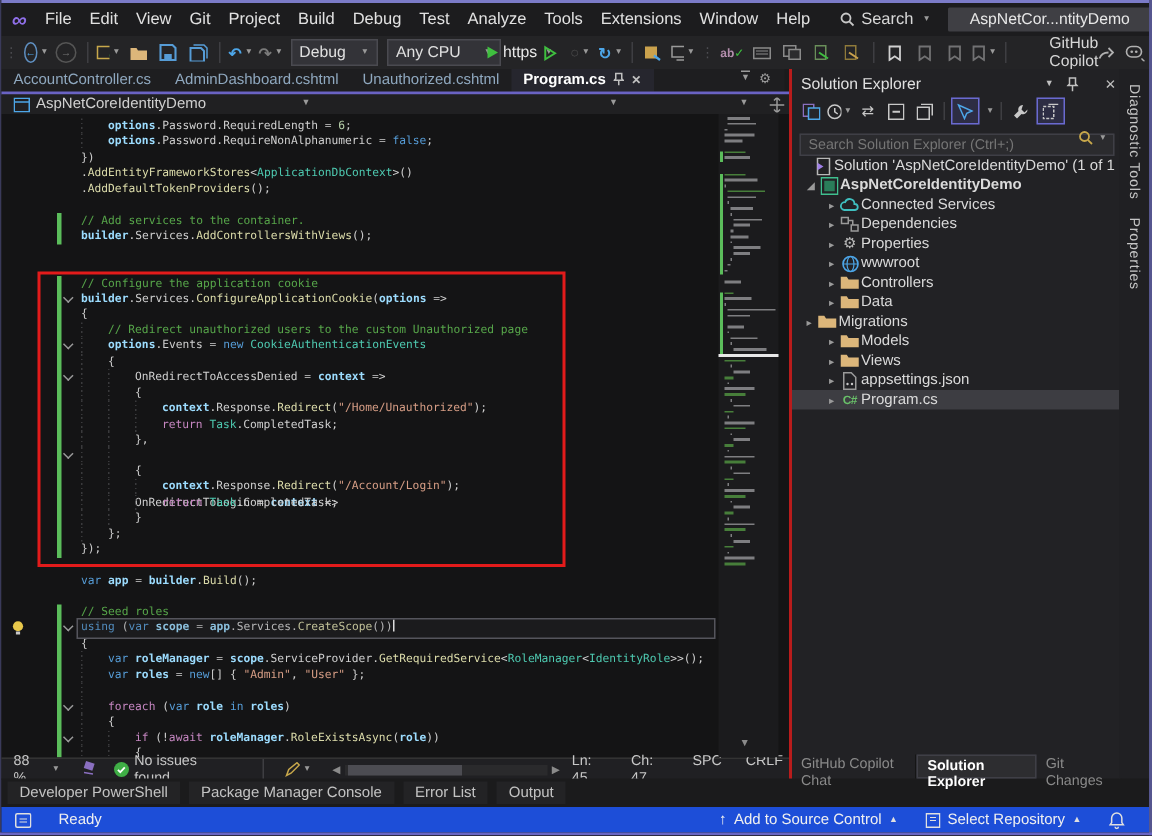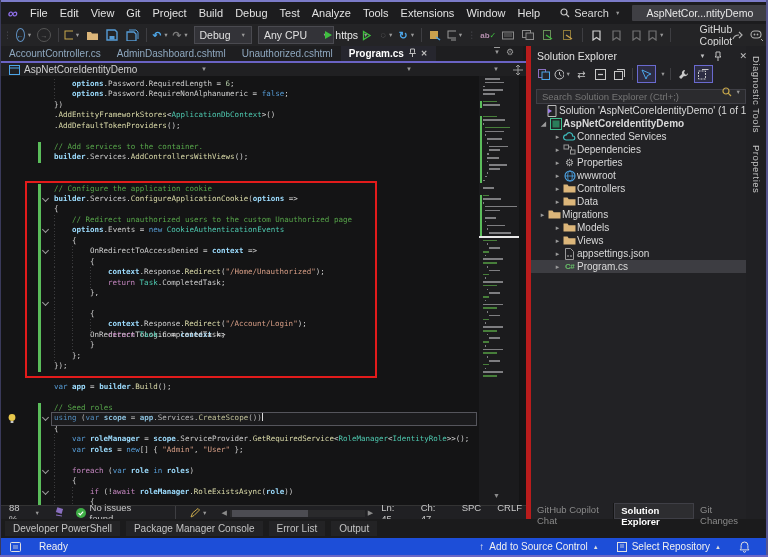"Solution Explorer" #sepanel { border-left: 5px solid #b91c1c -> 2px solid #b91c1c }
